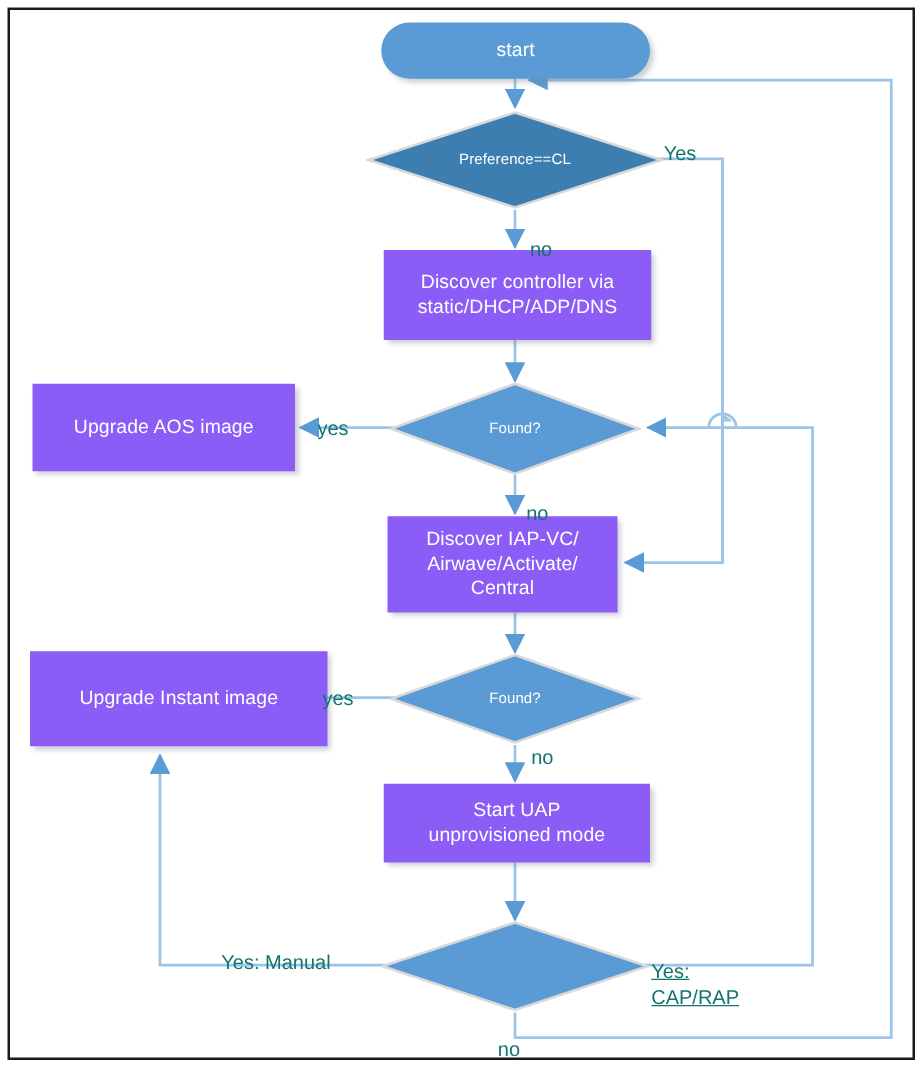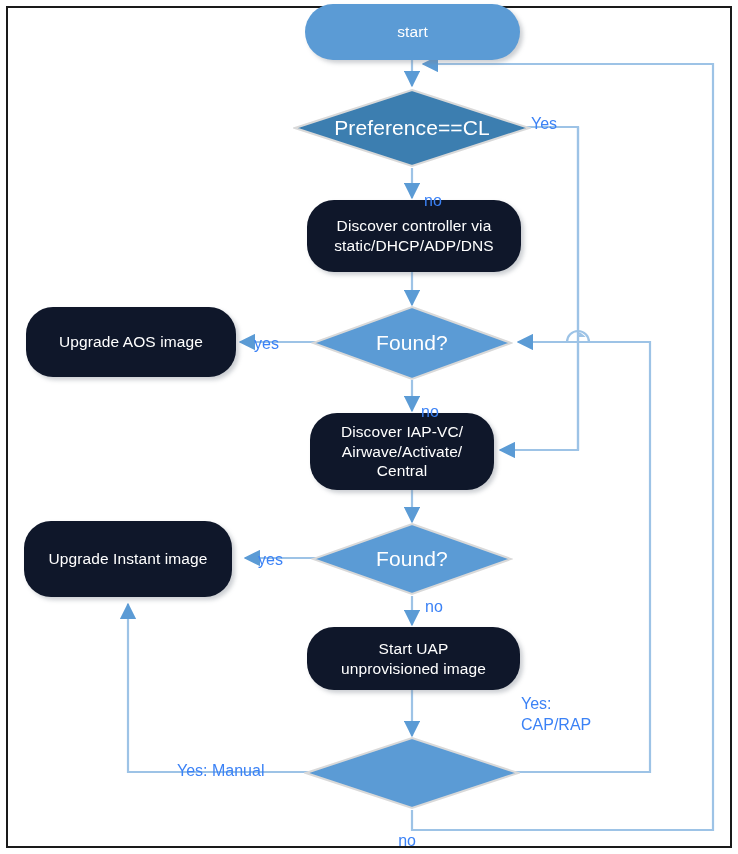"start" div.node { height: 56px -> 45px; top: 4px -> 18px }
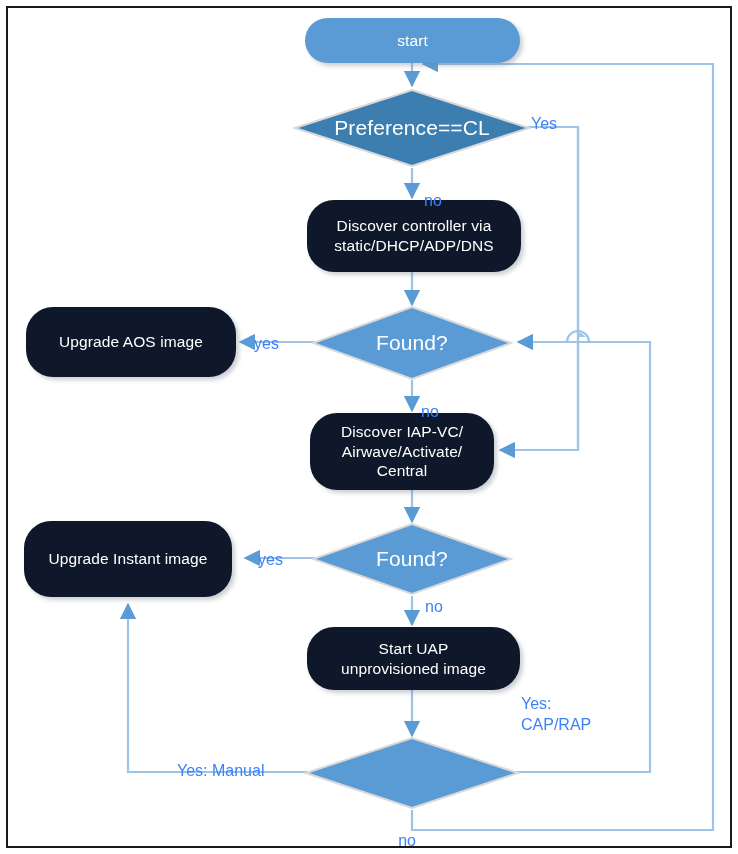"Preference==CL" .diamond .dlabel { font-size: 21px -> 12px }
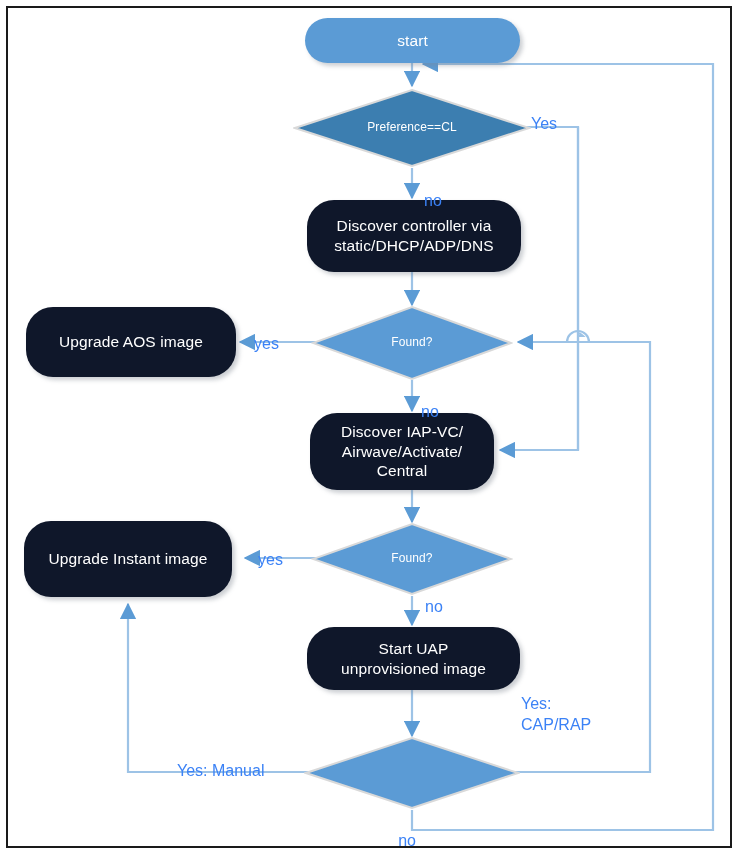"Yes" .edgelabel { color: #3b82f6 -> #0f766e }
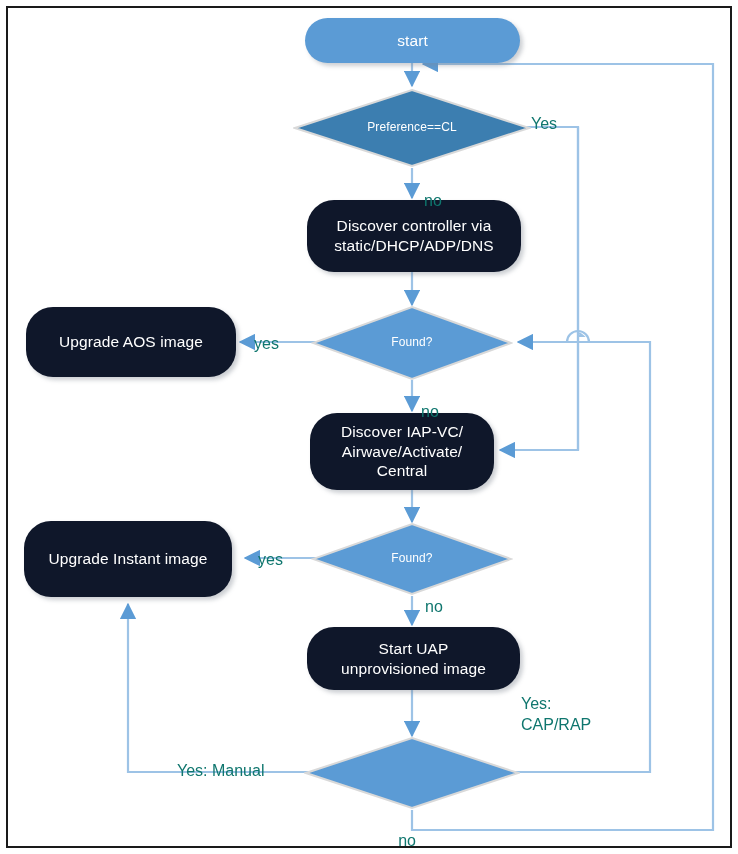"Discover controller via" .rect { background: #0f172a -> #8b5cf6; border-radius: 27px -> none }
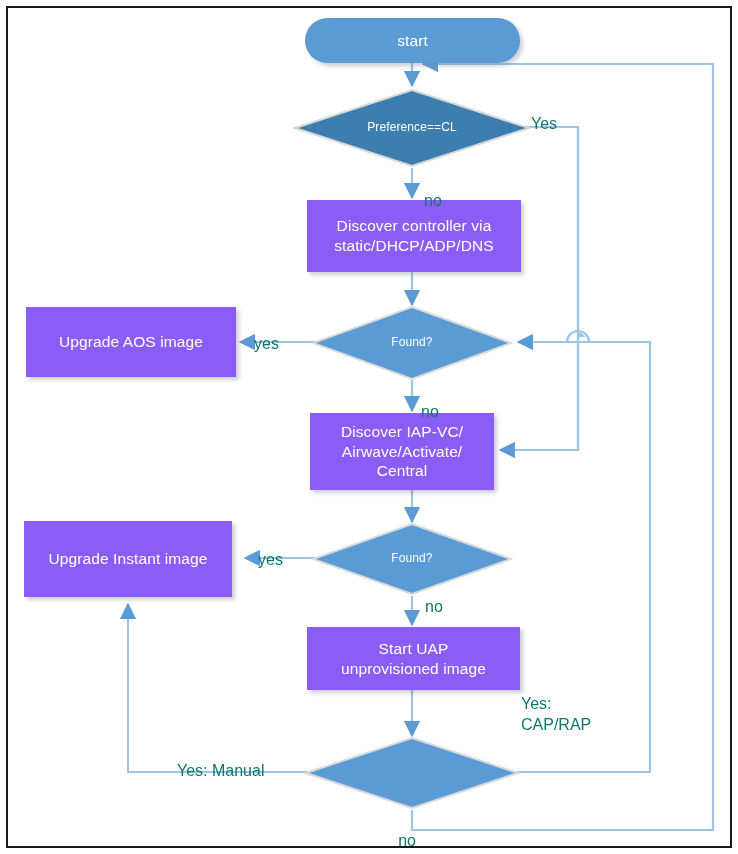"Upgrade Instant image" div.node { width: 208px -> 238px }
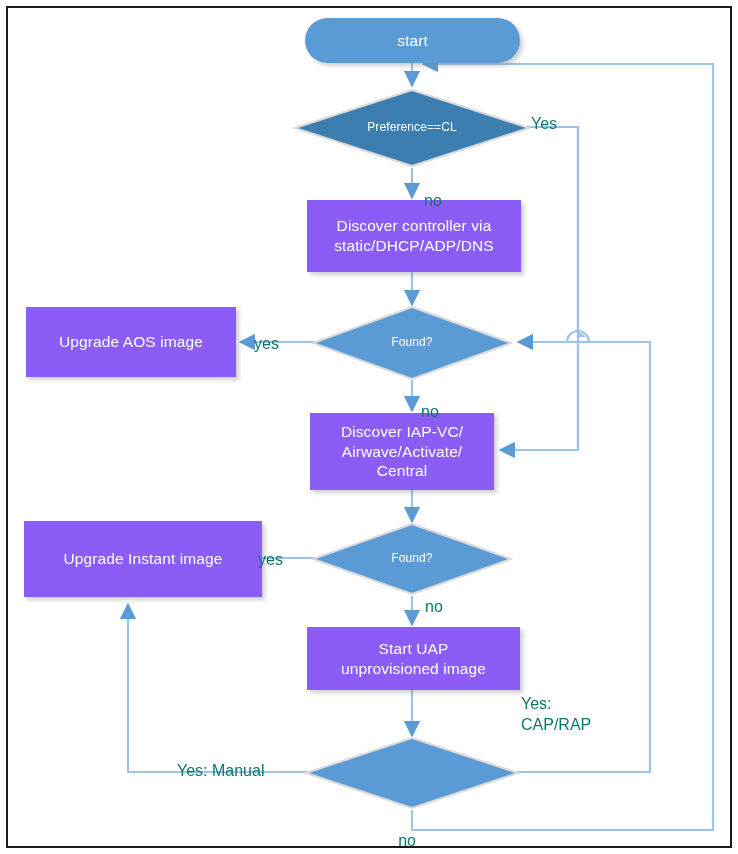"Start UAP" span { text: image -> mode }
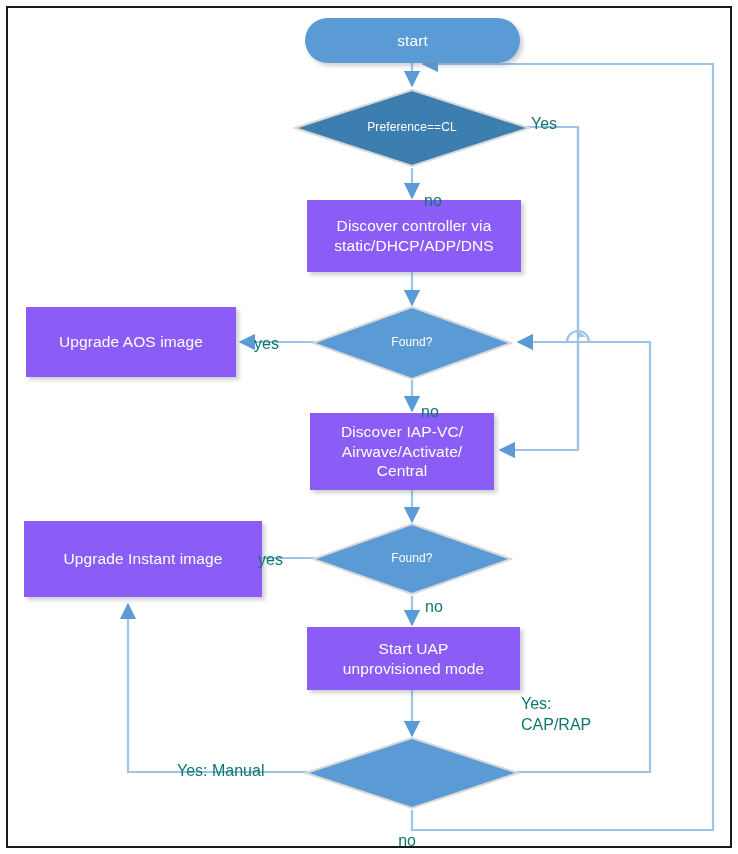"Yes:" div.edgelabel { text-decoration: none -> underline; top: 673px -> 747px }
